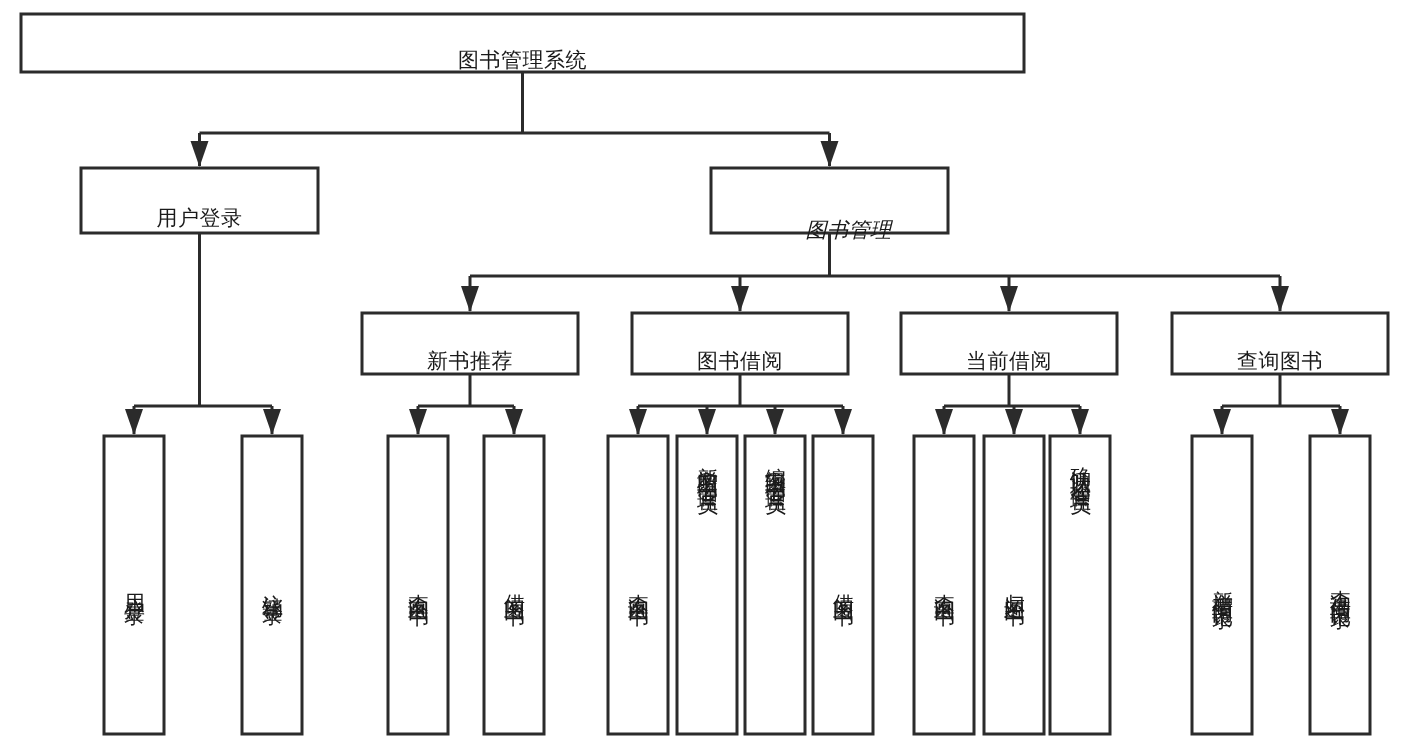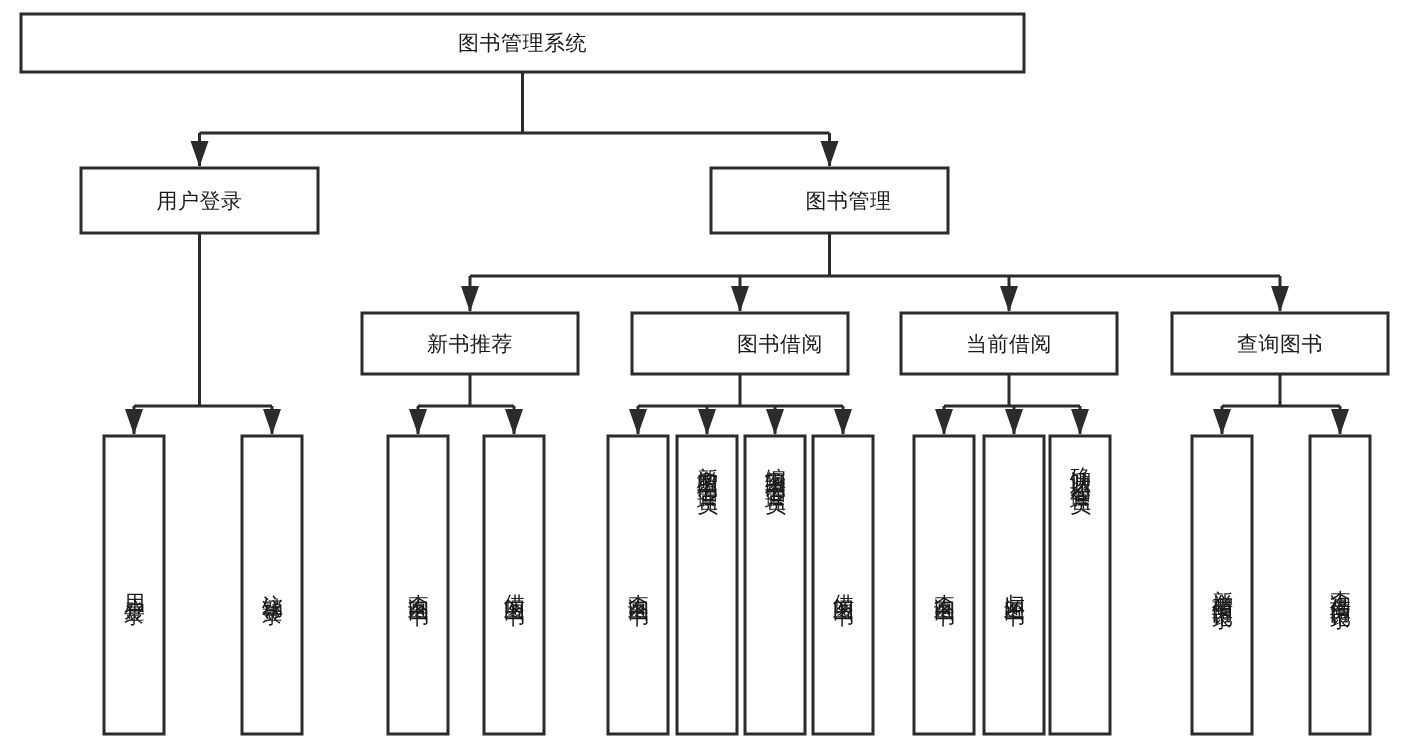"图书管理系统" .node-label-h { margin-top: none -> 17px }
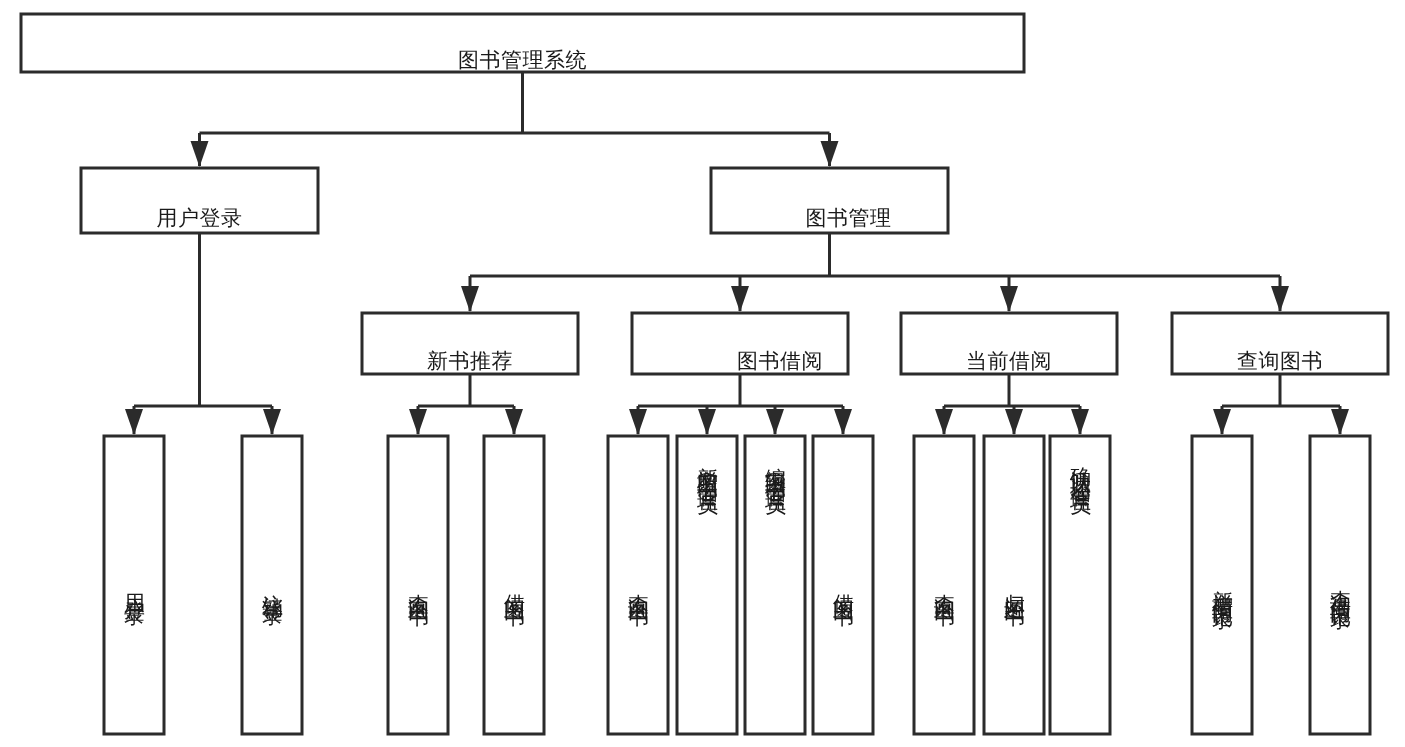"图书管理" div.node-label-h { font-style: none -> italic; top: 168px -> 180px }
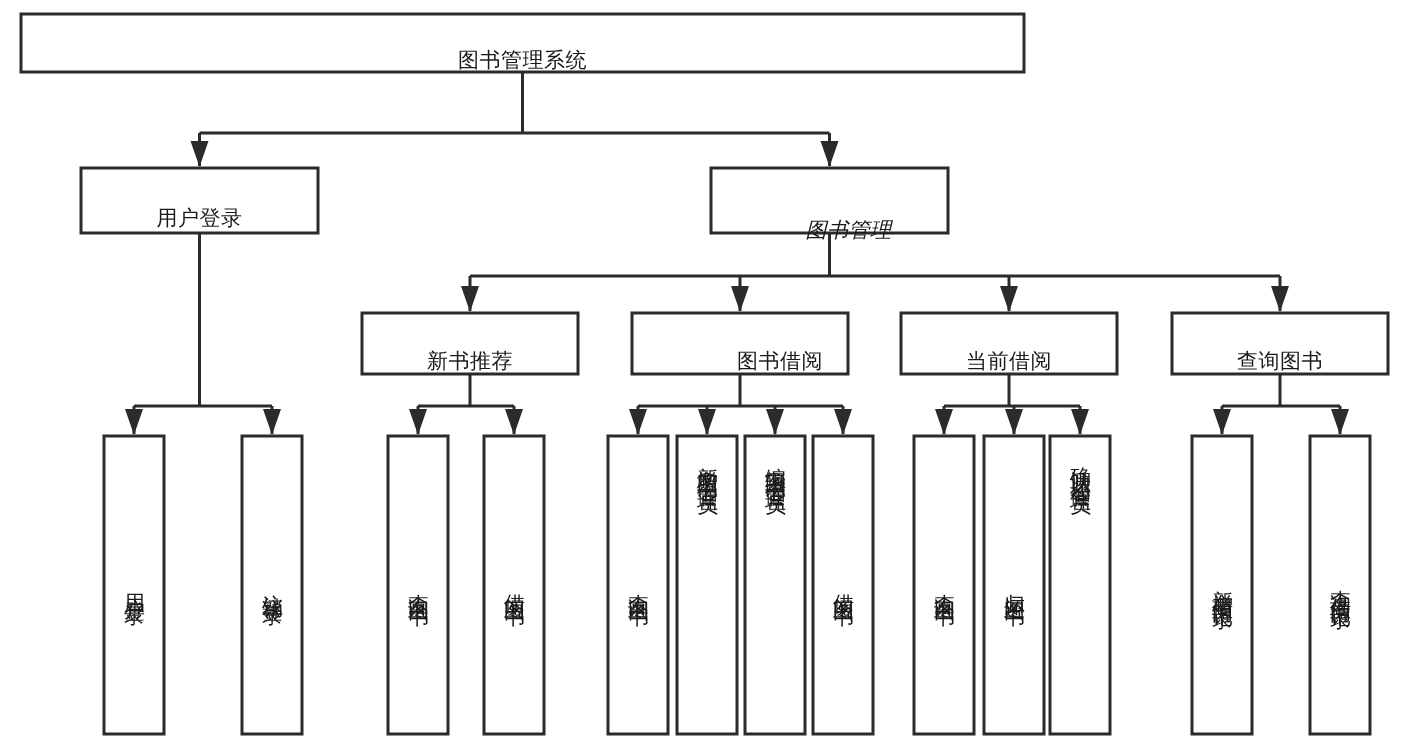"图书借阅" div.node-label-h { padding-left: 40px -> none }
